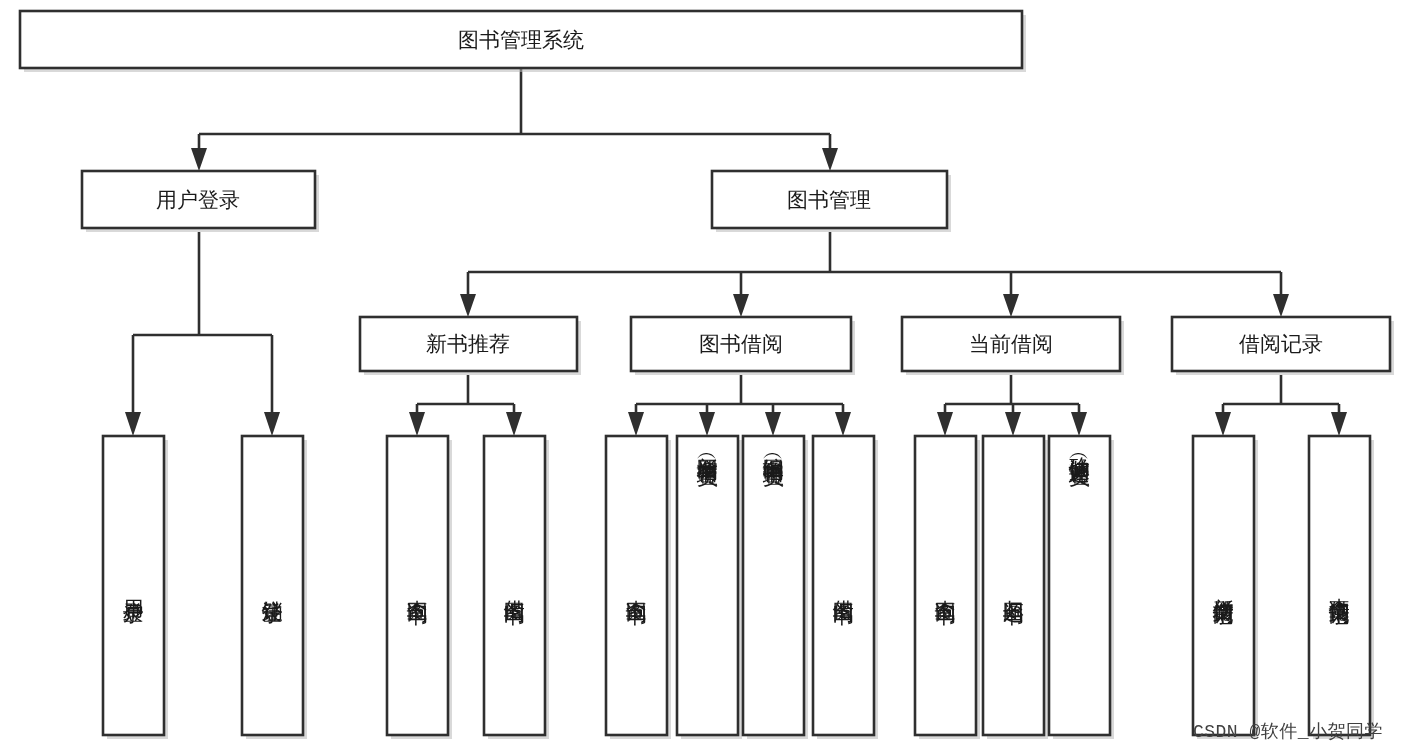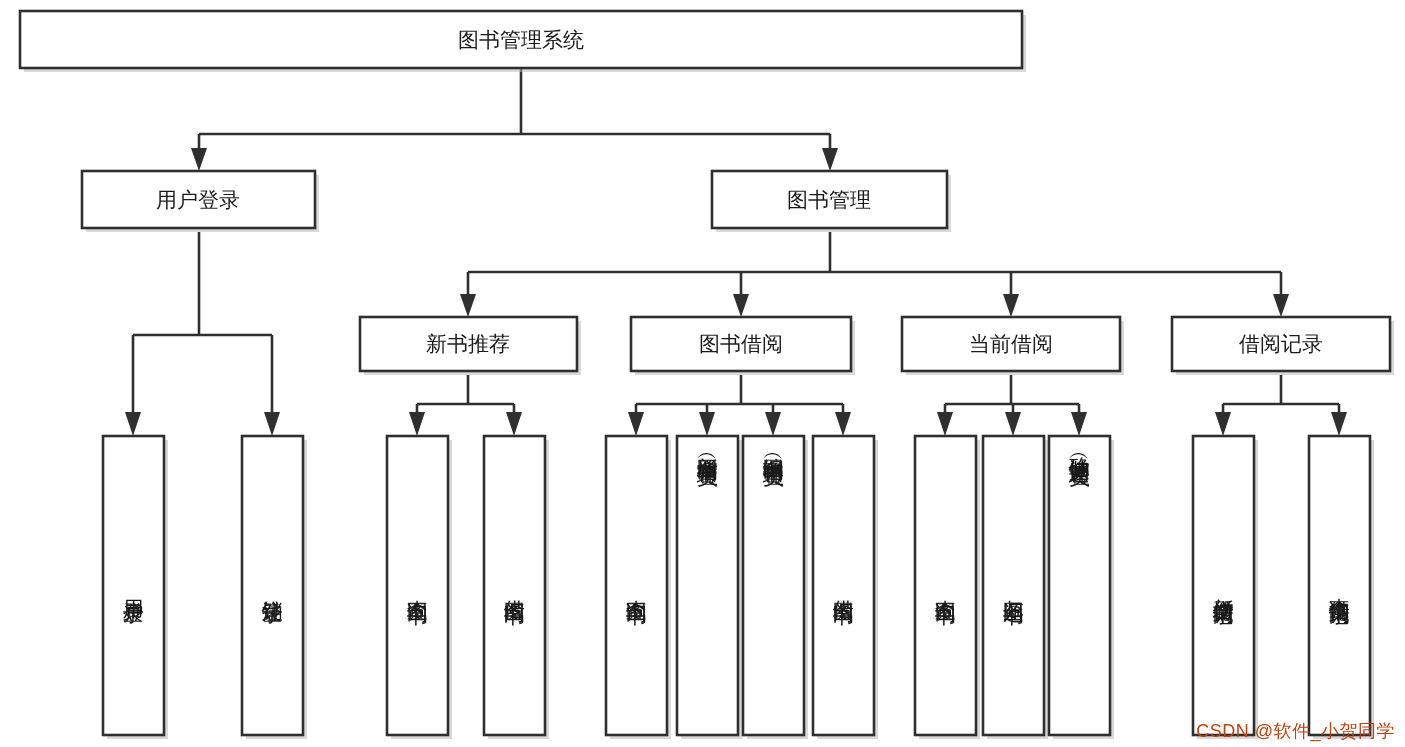"CSDN @软件_小贺同学" #watermark { color: #c2410c -> #404040; font-family: Liberation Sans, sans-serif -> Liberation Mono, monospace; right: 10px -> 22px }
